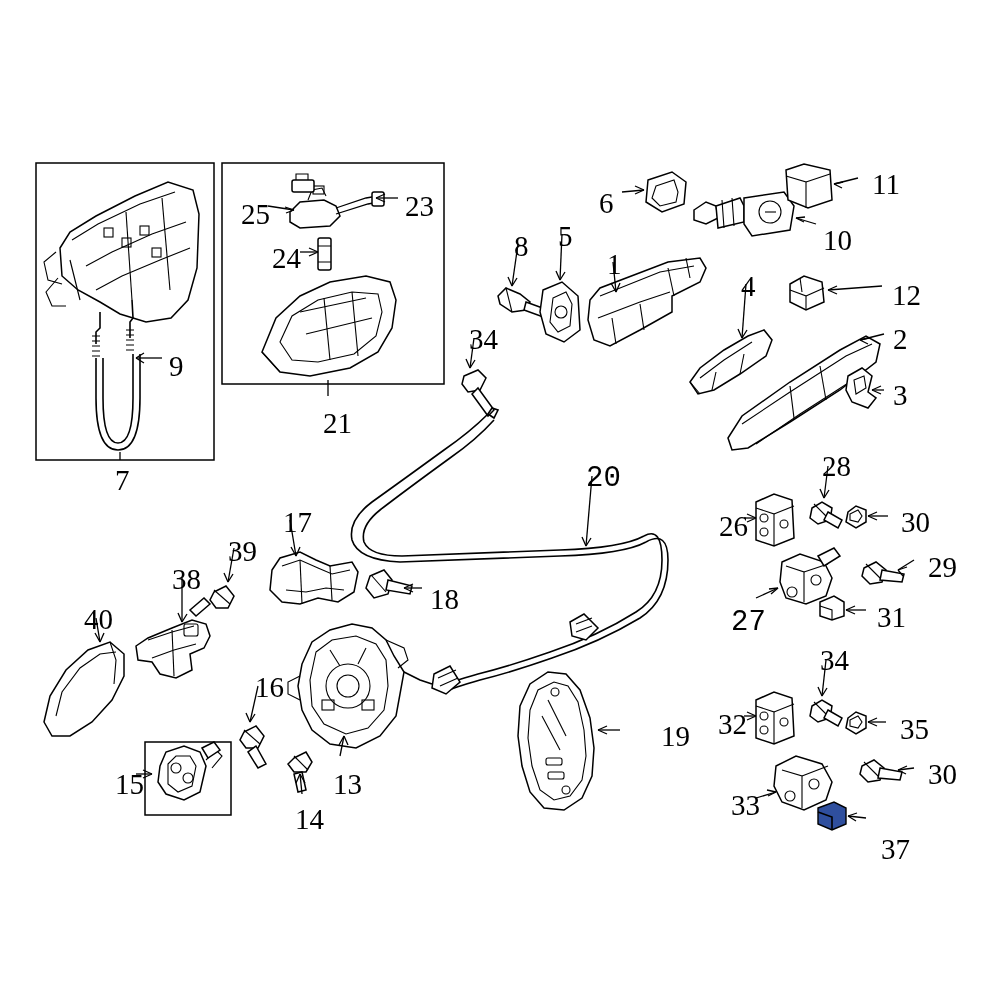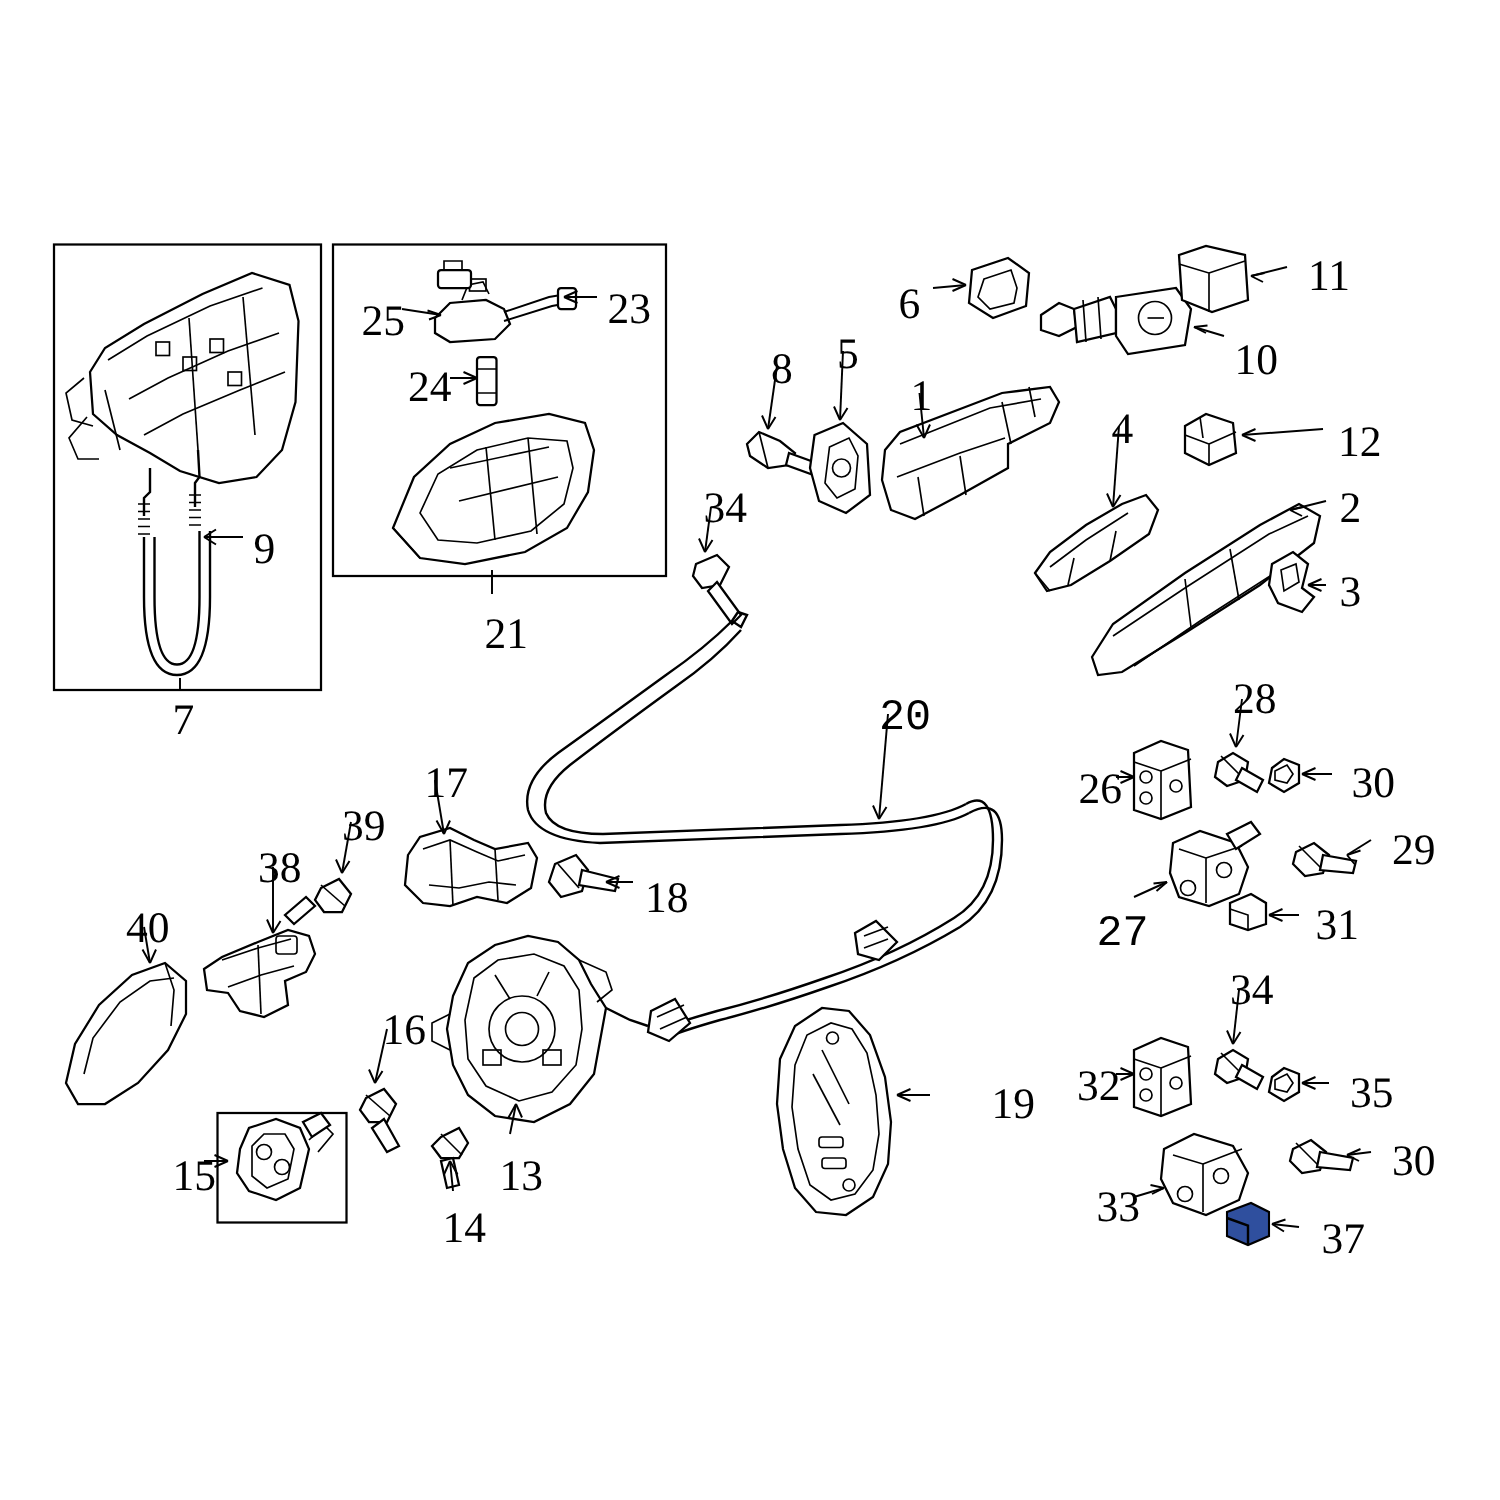"37" div.callout { top: 812px -> 835px }
